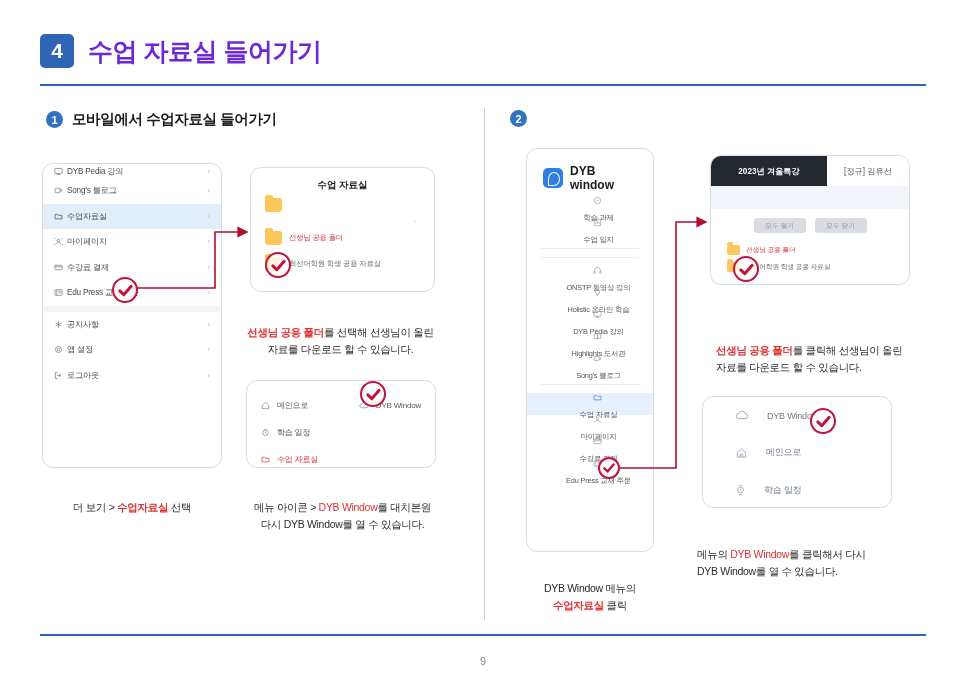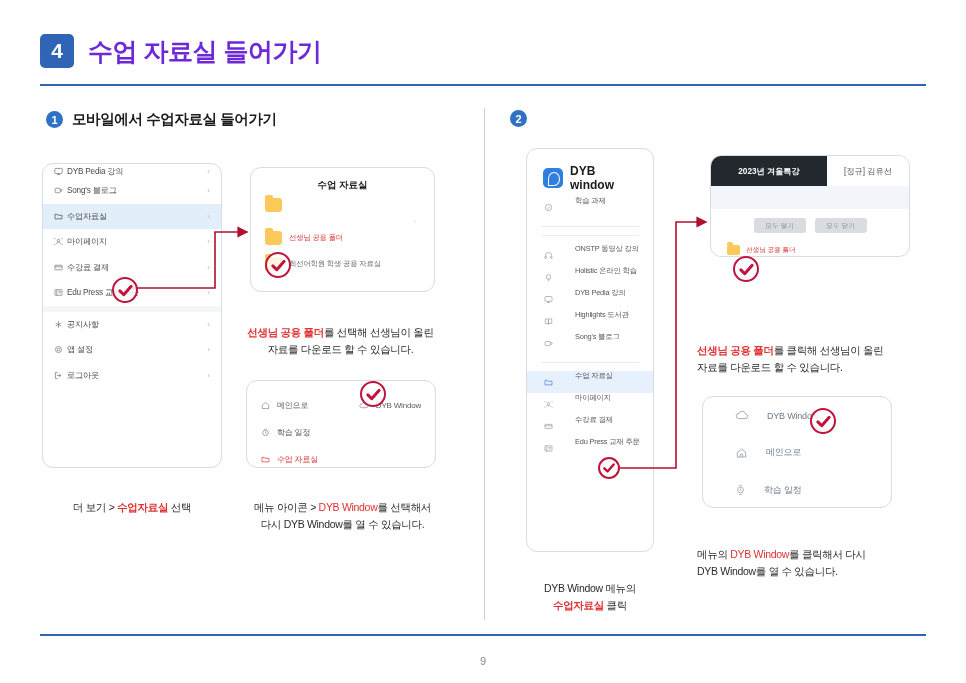"2023년 겨울특강" #pc-content-card { height: 102px -> 130px }
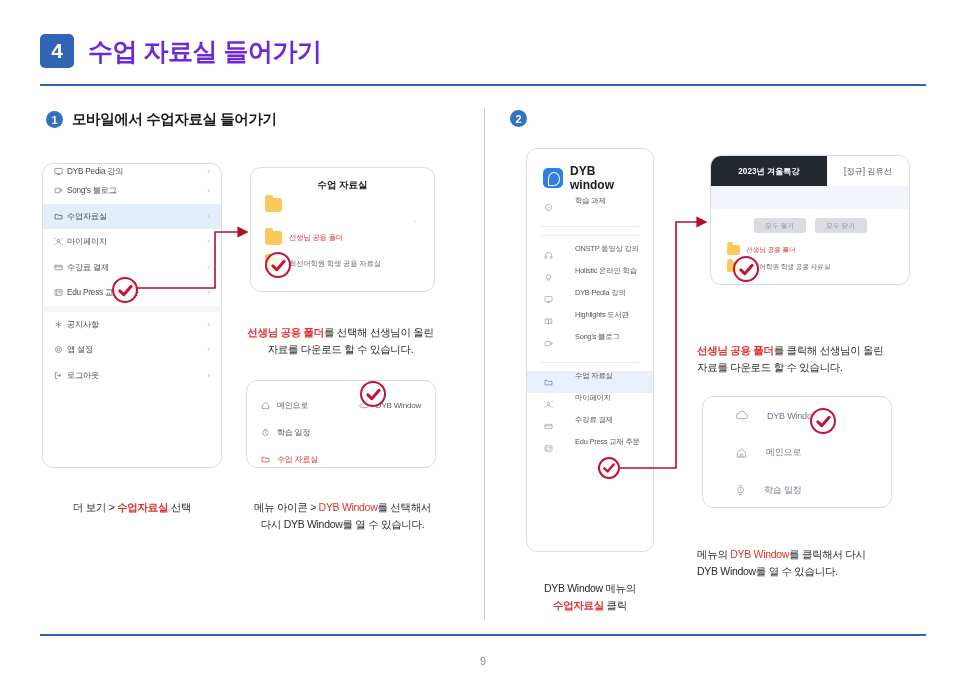"학습 과제" .prow { align-items: none -> center; flex-direction: none -> column; gap: 20px -> 8px }
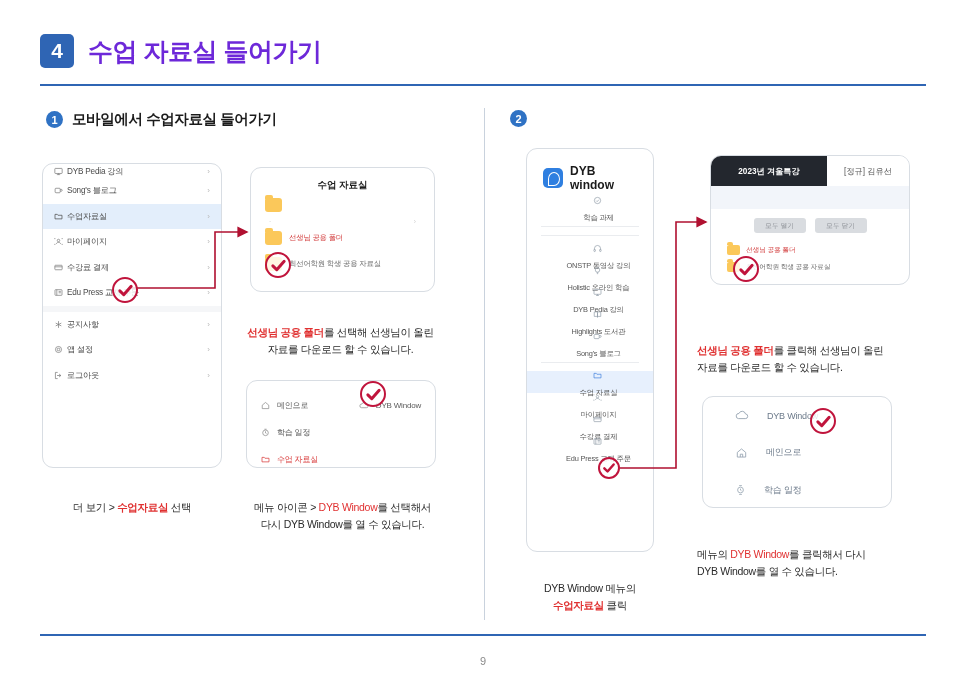"수업 일지" div.prow { html: none -> <div> <span> <svg> <rect></rect> <path></path> </svg> </span> <span>수업 일지</span> </div> }
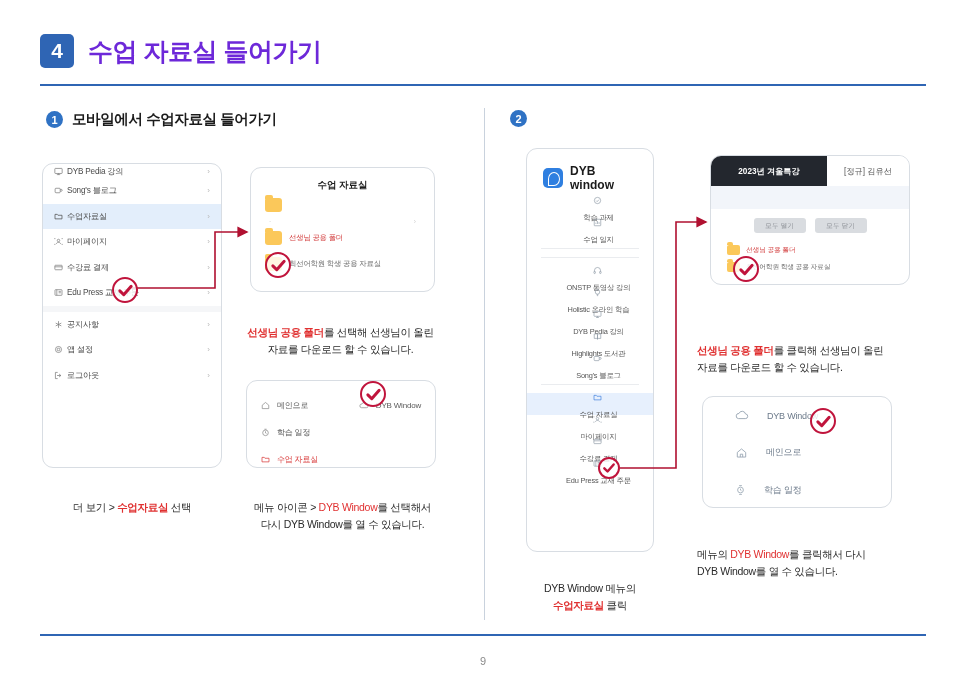"선생님 공용 폴더를 클릭해 선생님이" div.caption { left: 697px -> 716px }
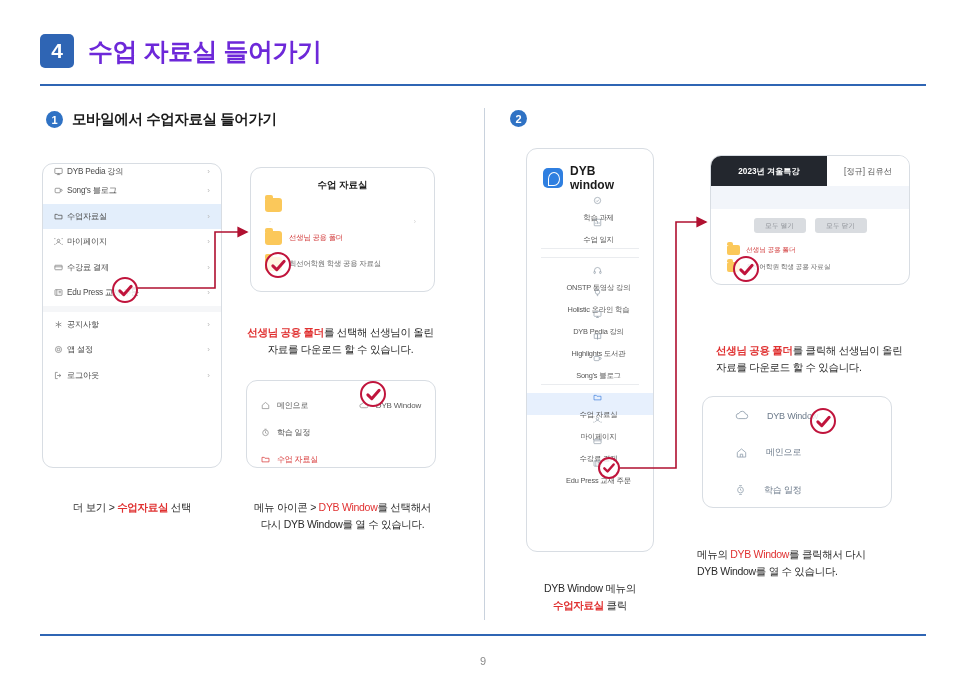"를 선택해서" span { text: 선택해서 -> 대치본원 }
